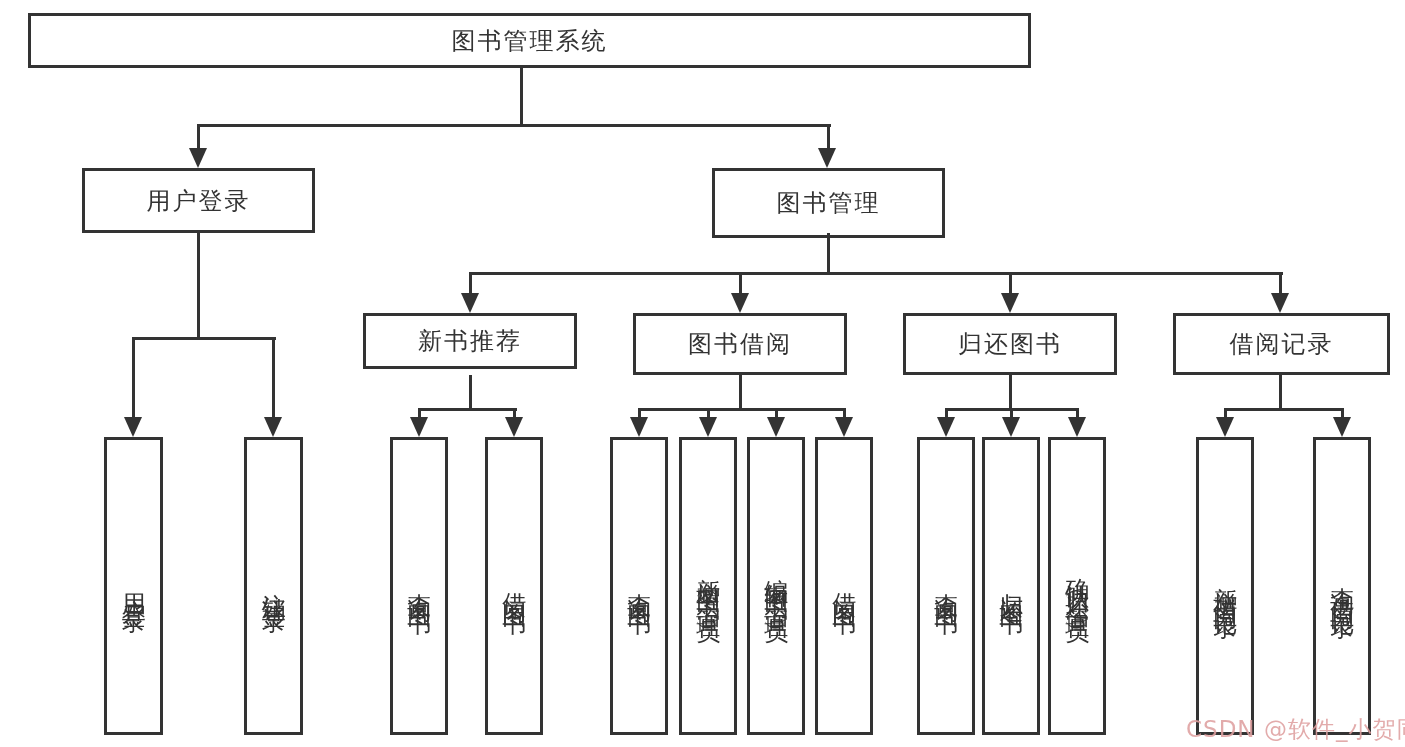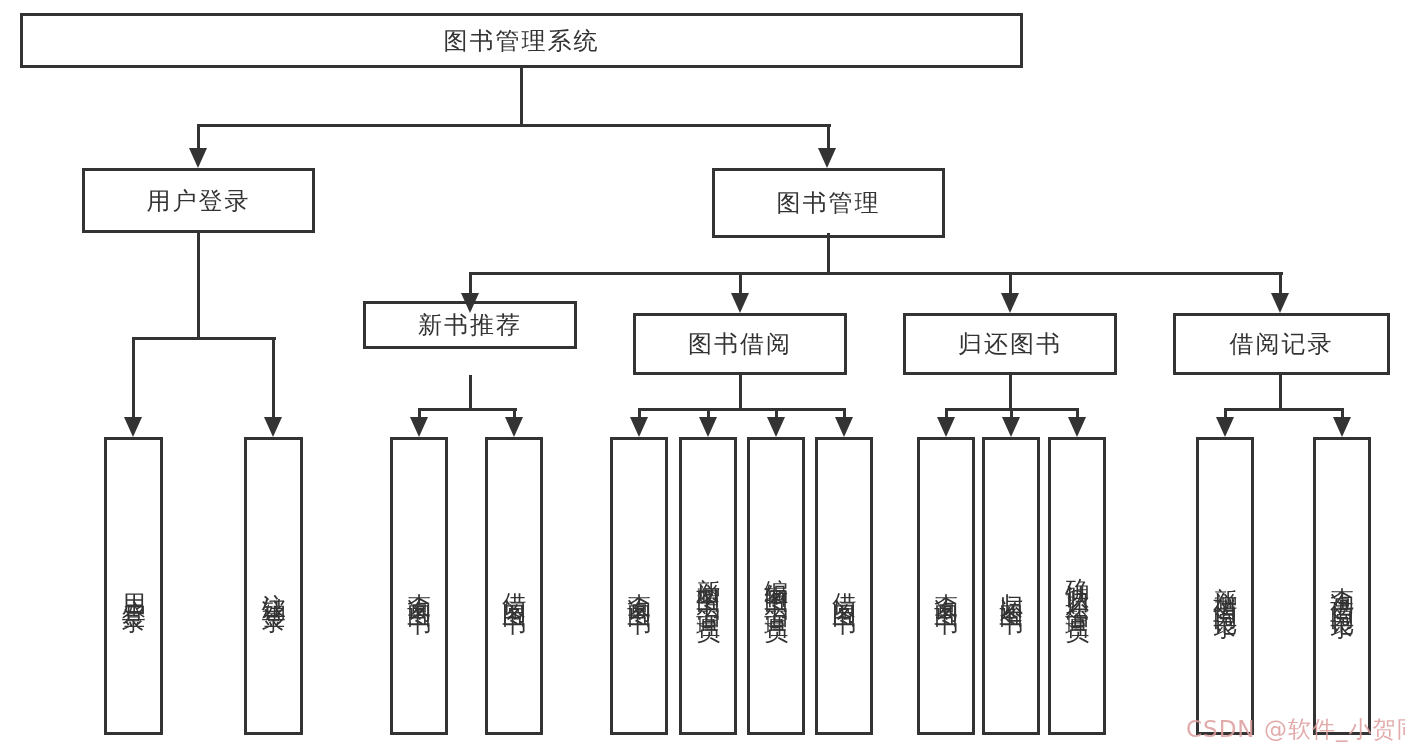"图书管理系统" div.box { left: 20px -> 28px }
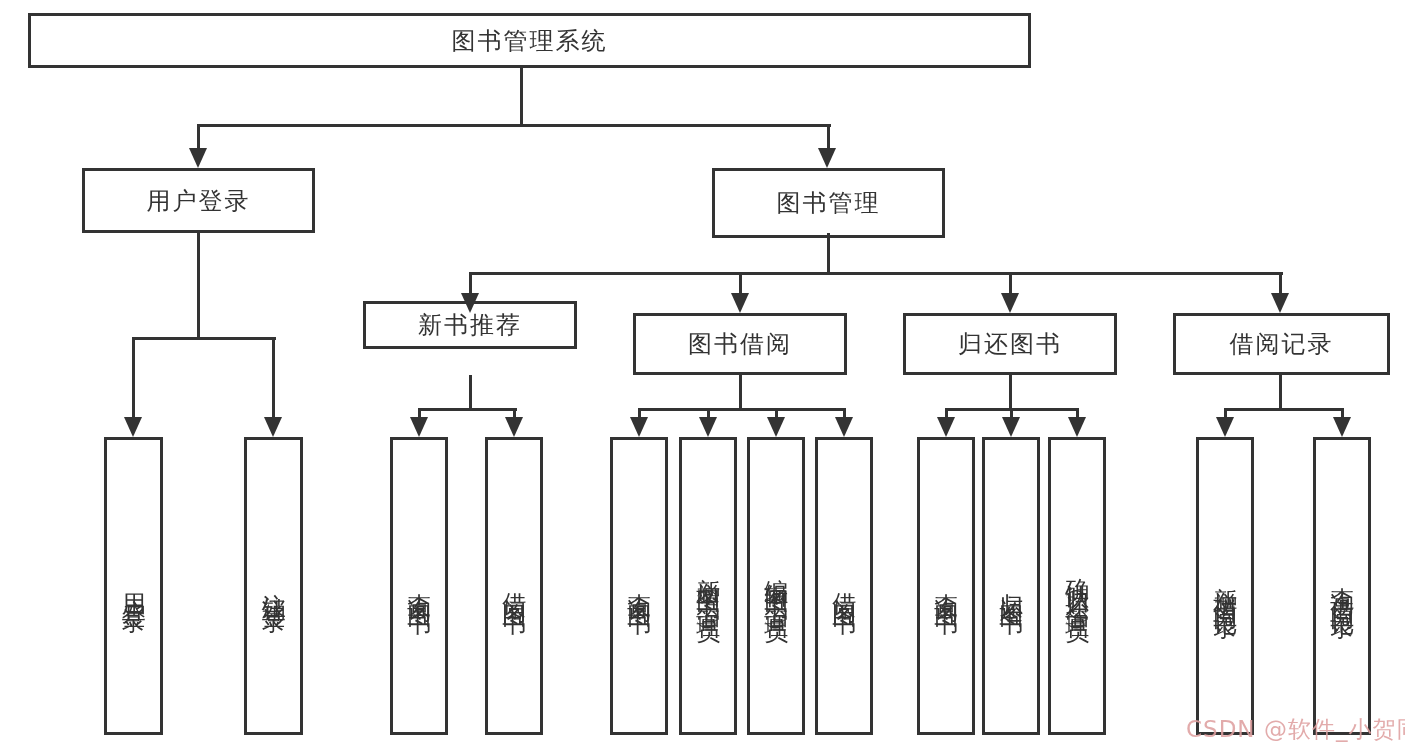"新书推荐" div.box { height: 48px -> 56px; top: 301px -> 313px }
